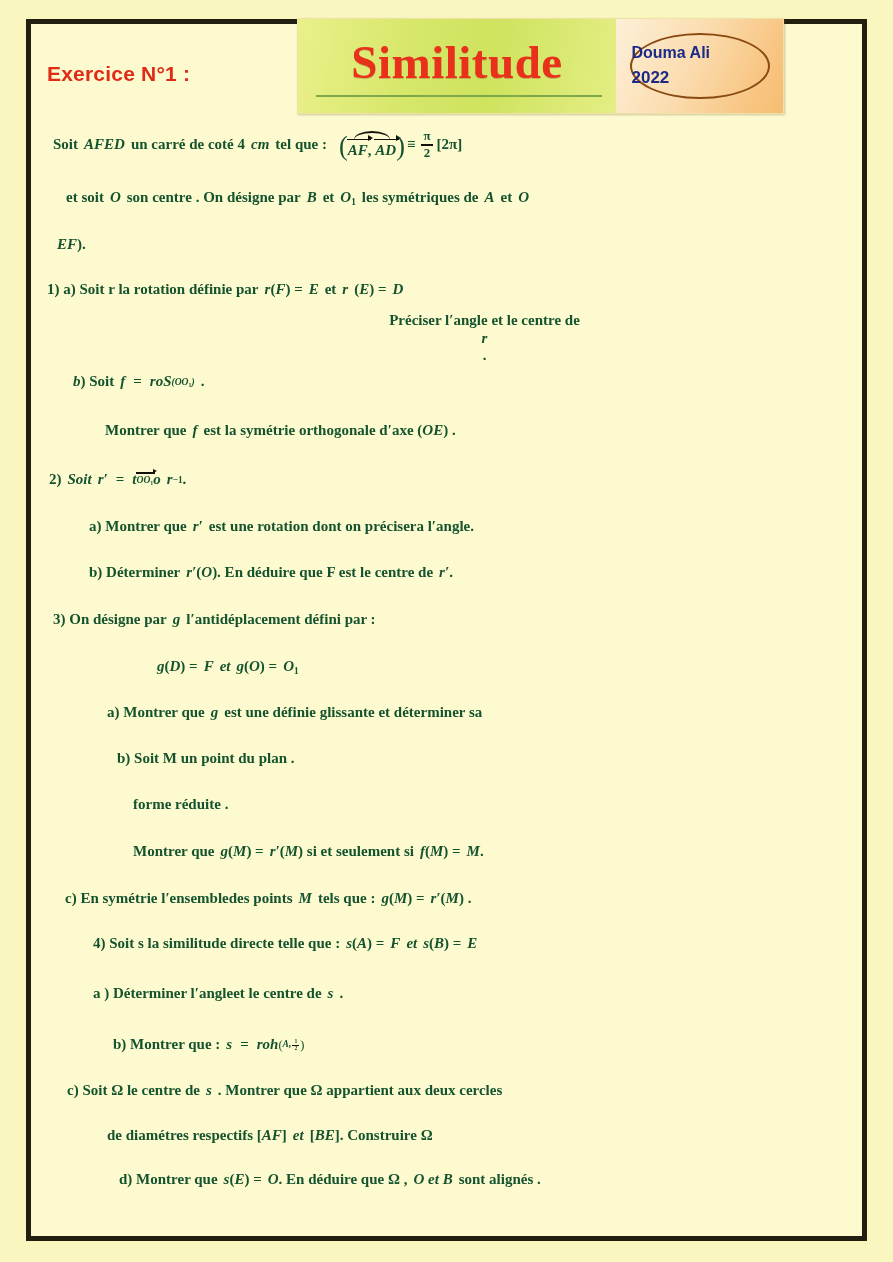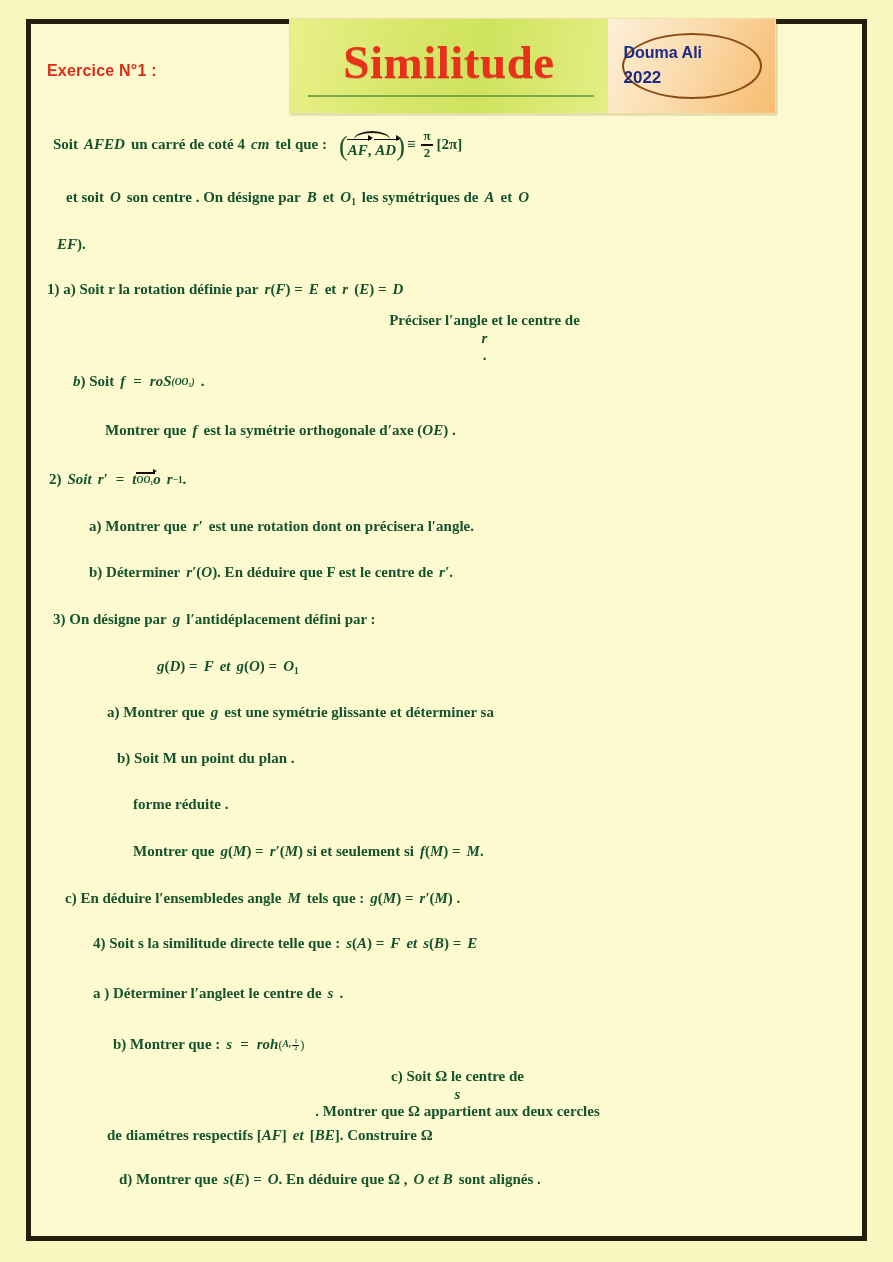"Exercice N°1 :" .exercice-label { font-size: 16px -> 21px }
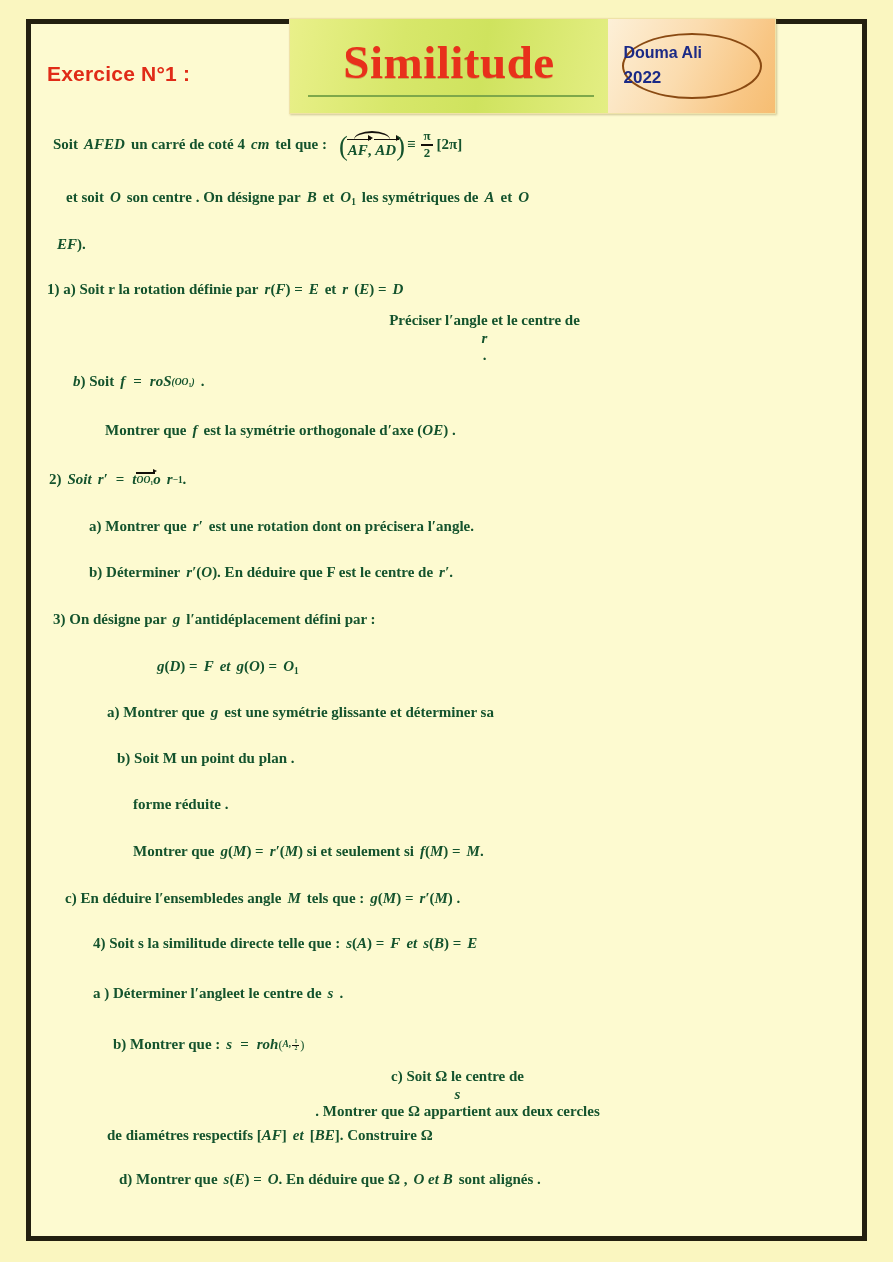"Similitude" .title-banner { left: 258px -> 266px }
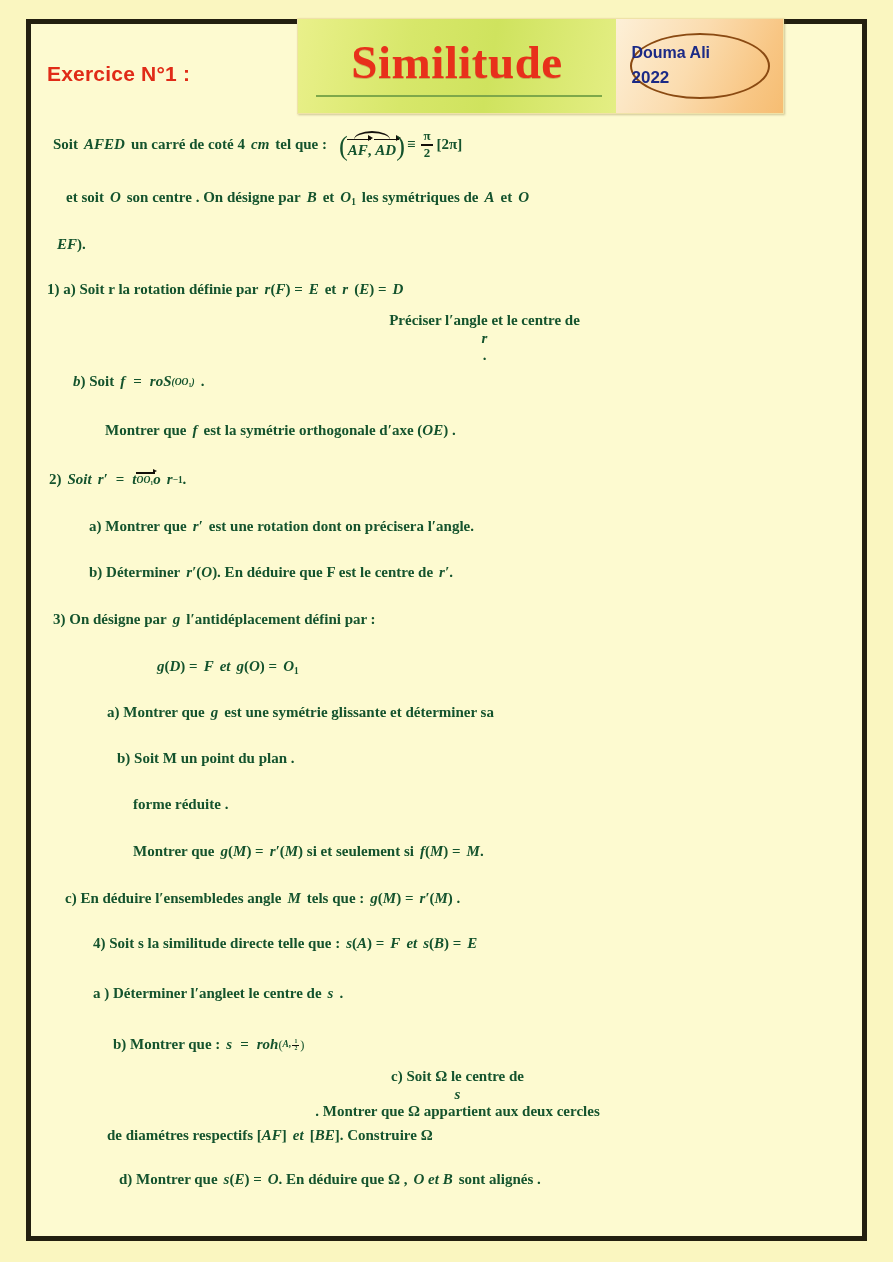"est une symétrie glissante et" span { text: symétrie -> définie }
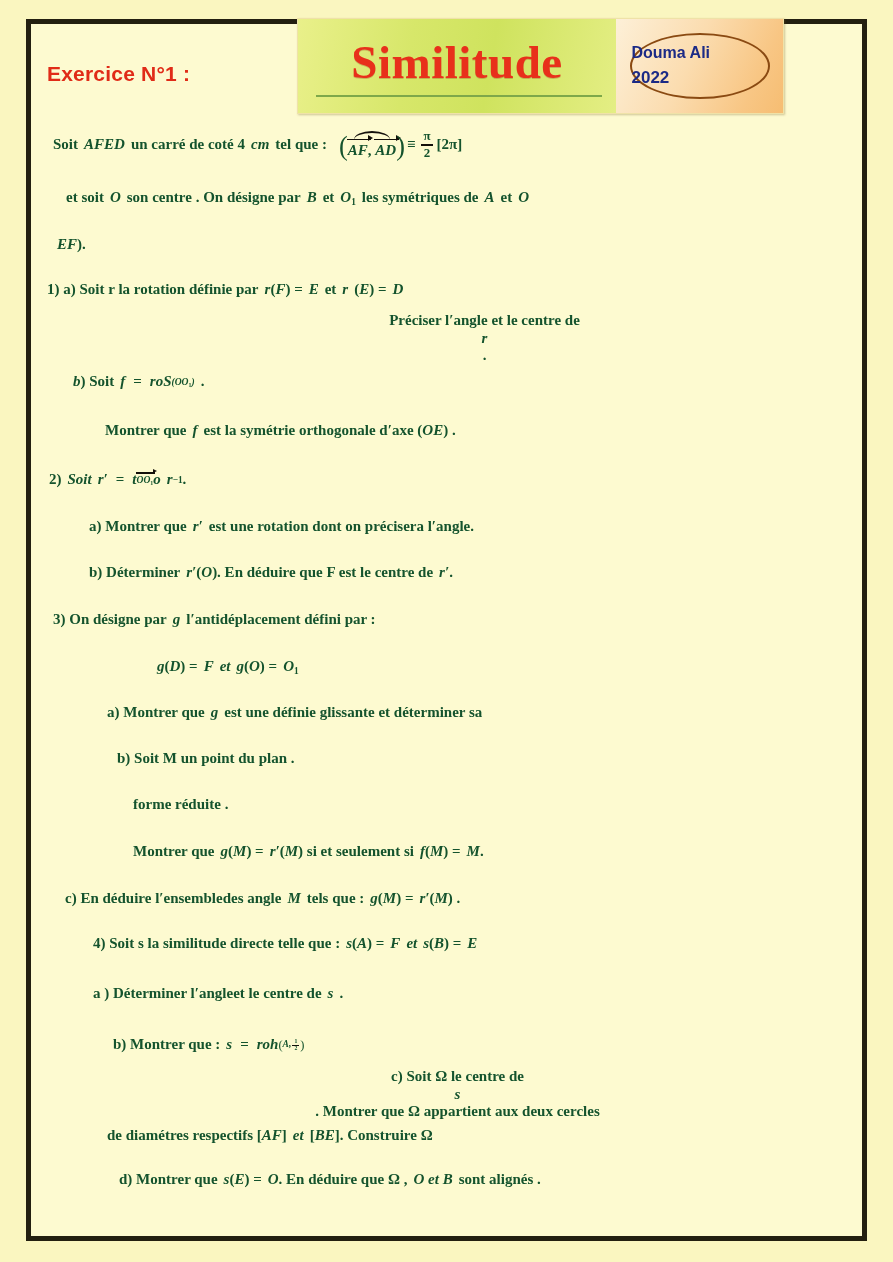"c) En déduire l′ensembledes angle" span { text: déduire l′ensembledes angle -> symétrie l′ensembledes points }
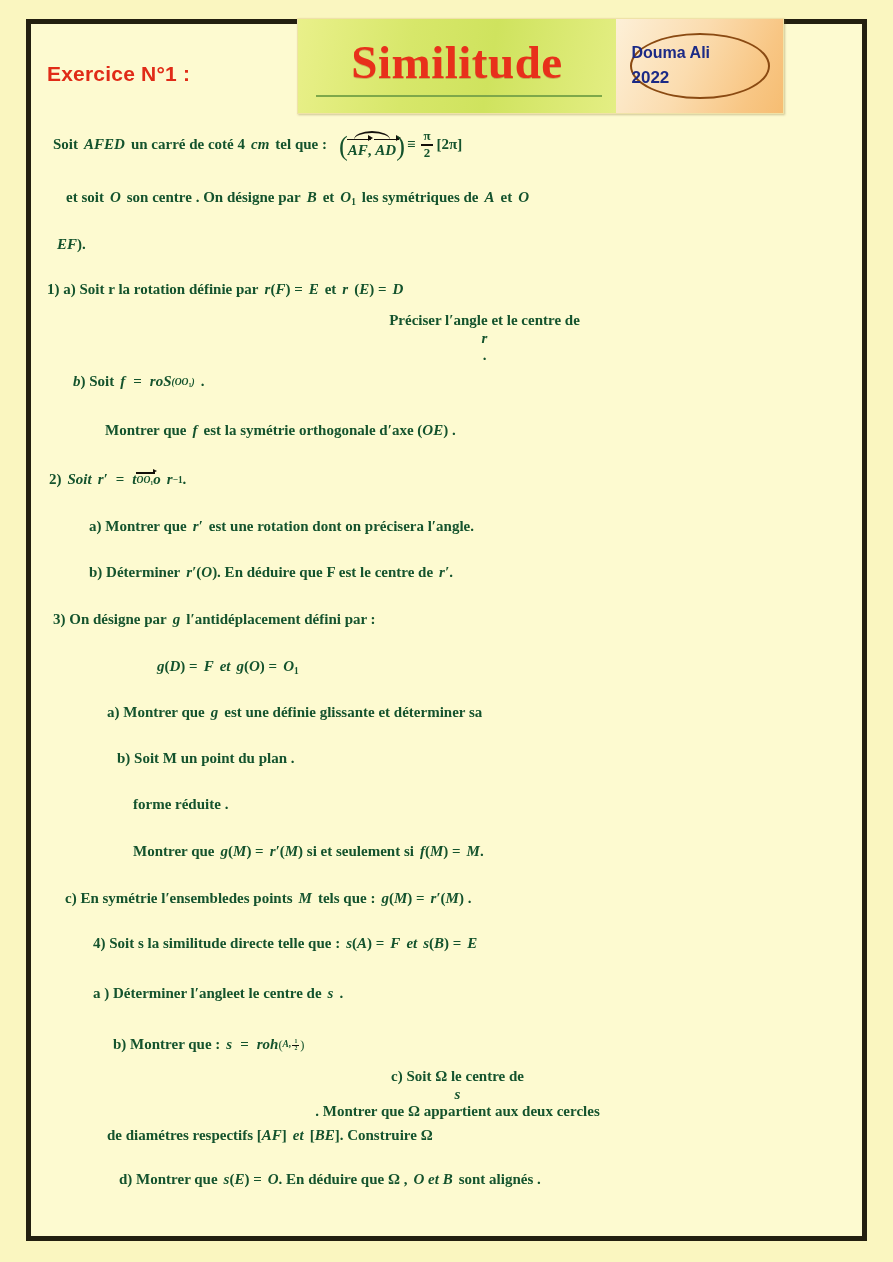"c) Soit Ω le centre" .l21 { flex-direction: column -> none }
